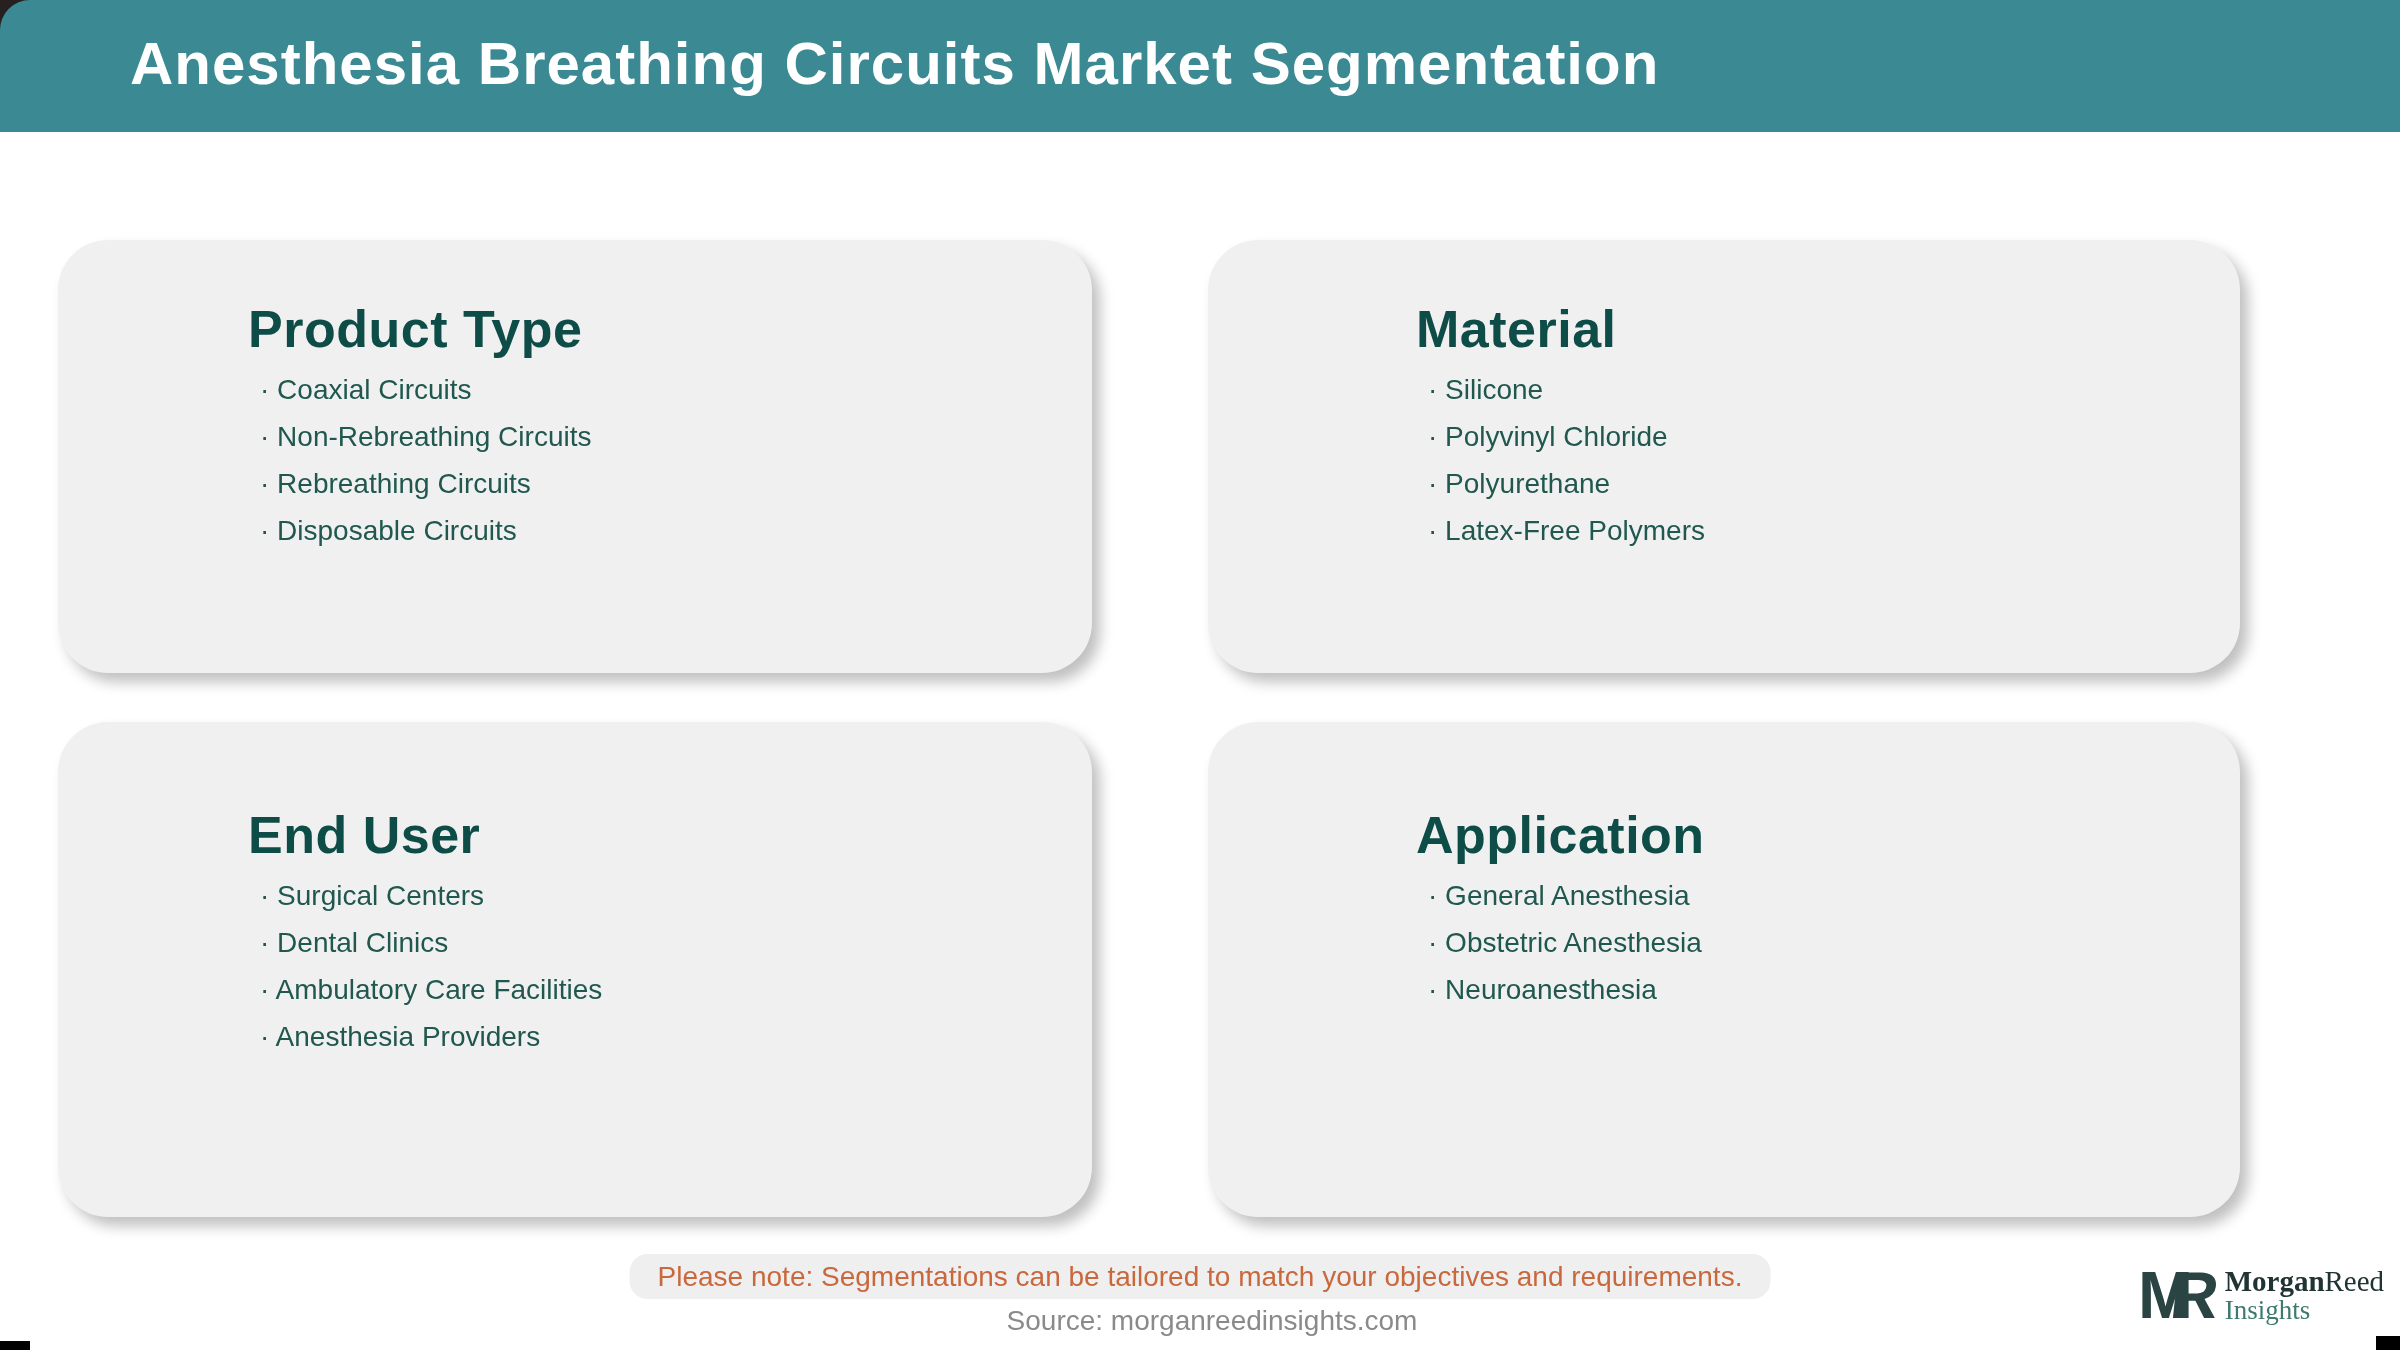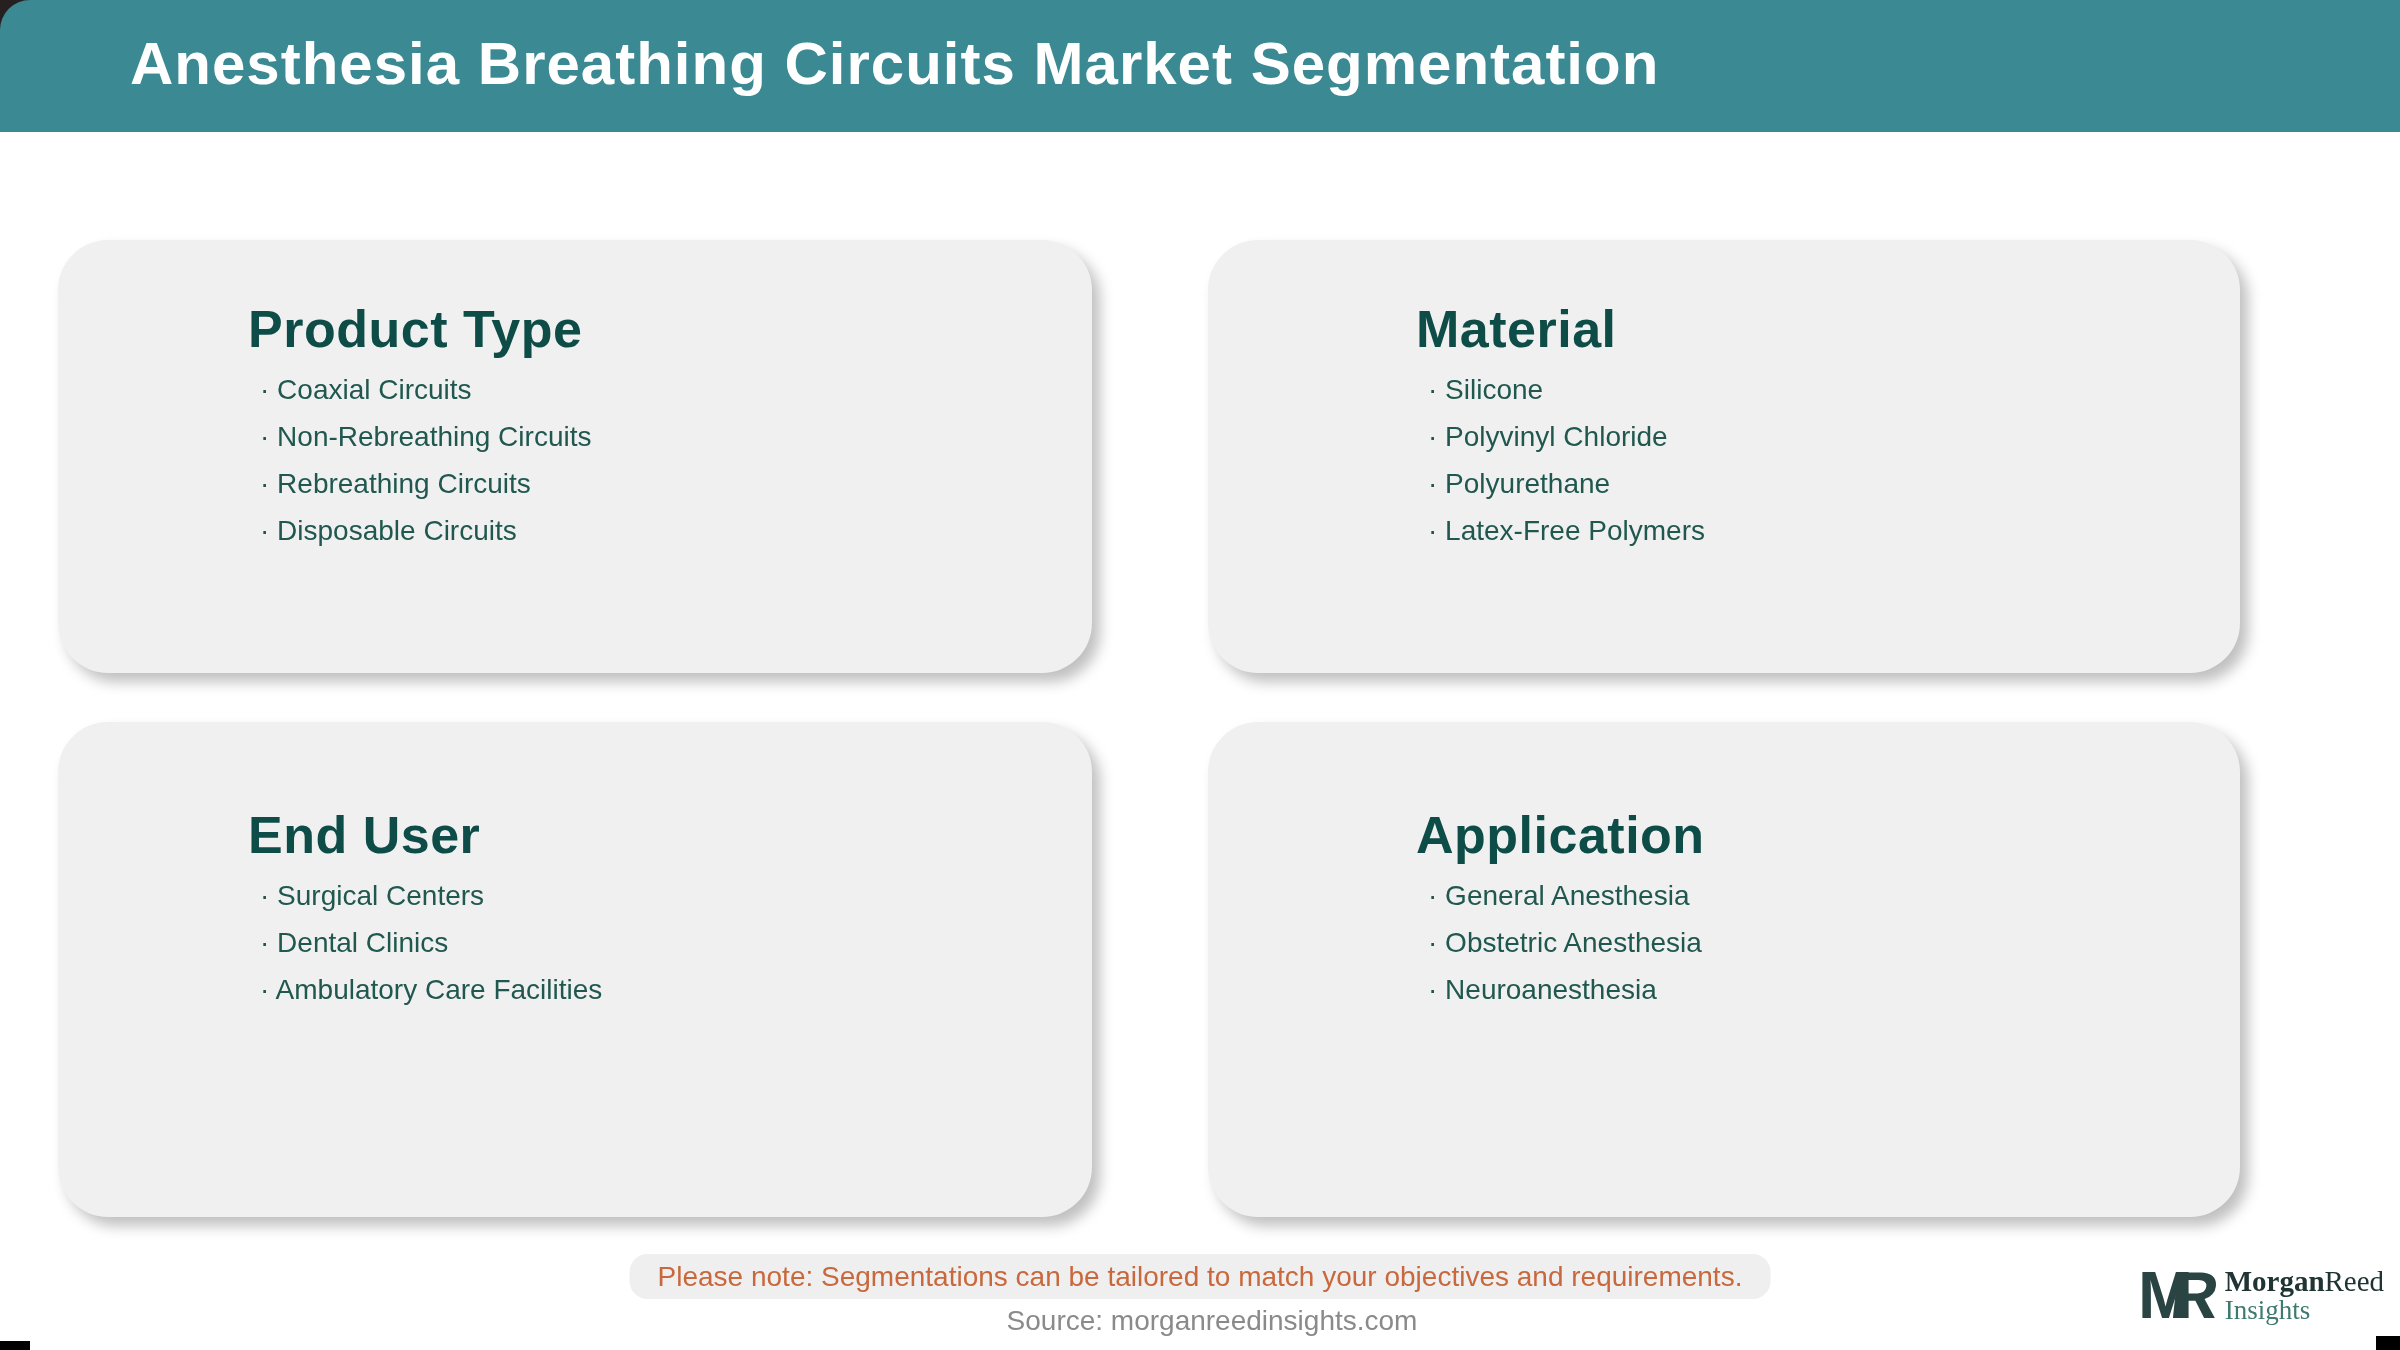"· Anesthesia Providers" li { html: none -> <li>· Anesthesia Providers</li> }
